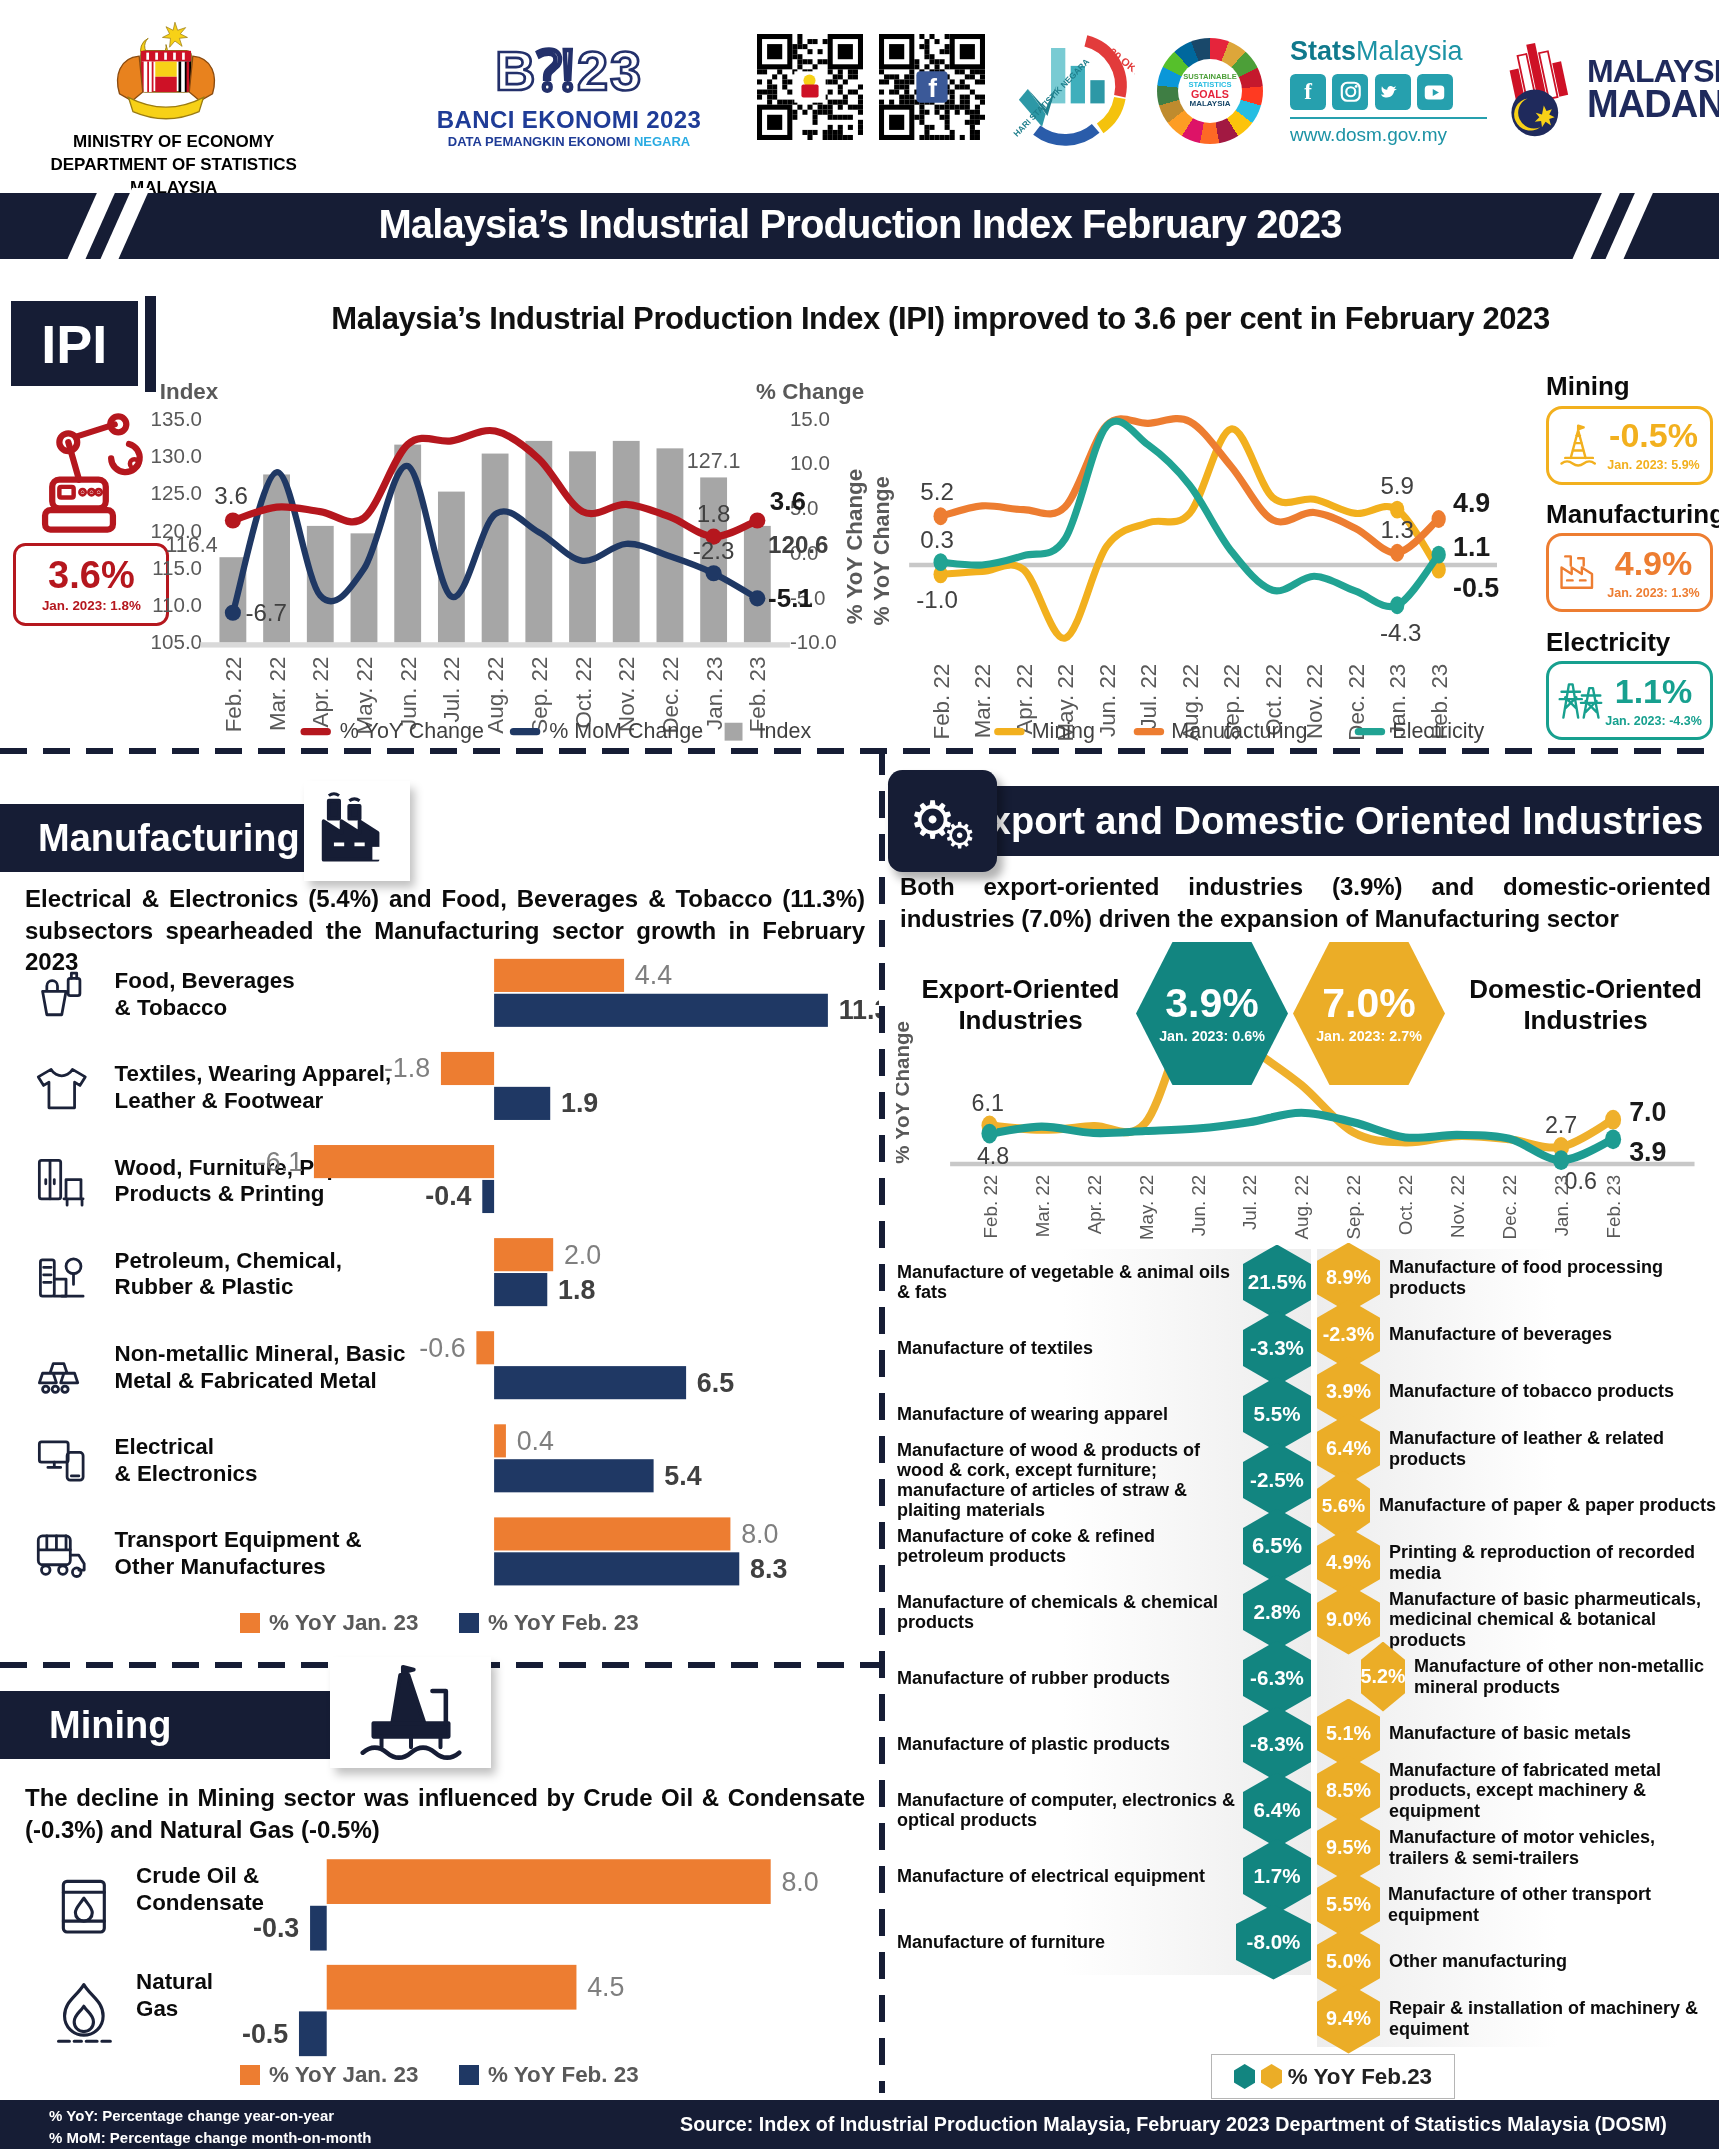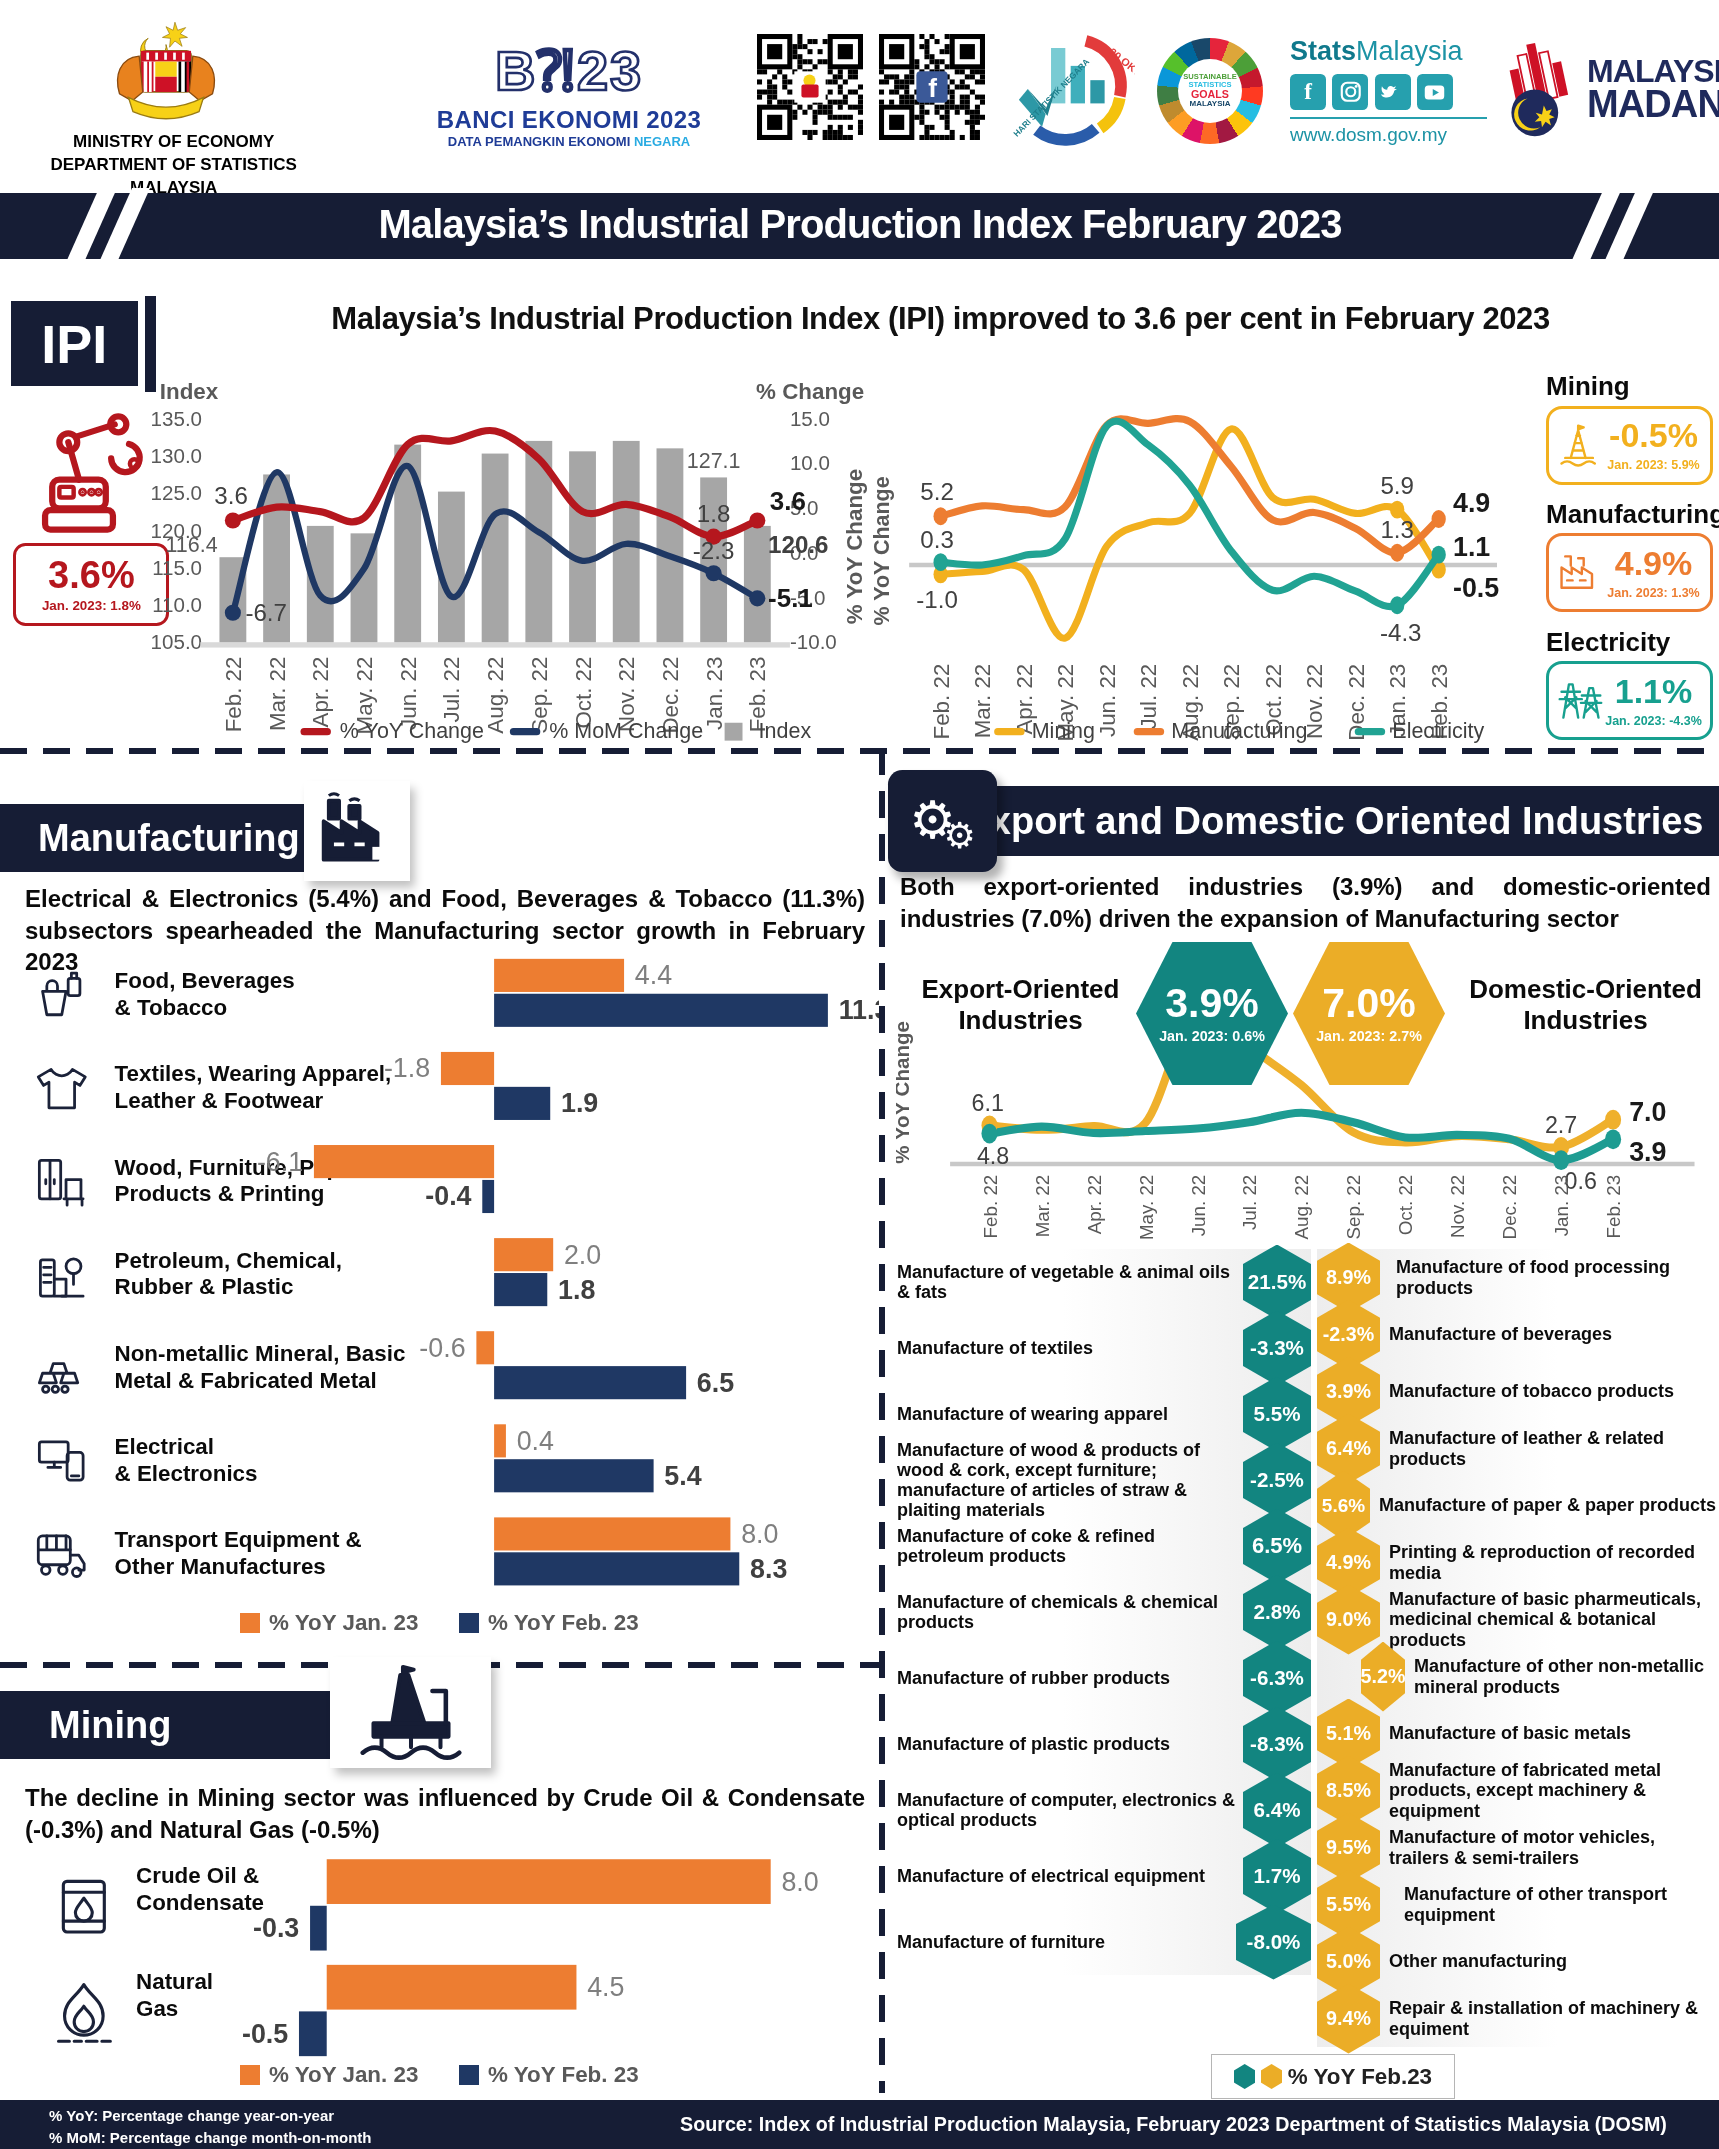"8.9%" div.hl-row { gap: 7px -> none }
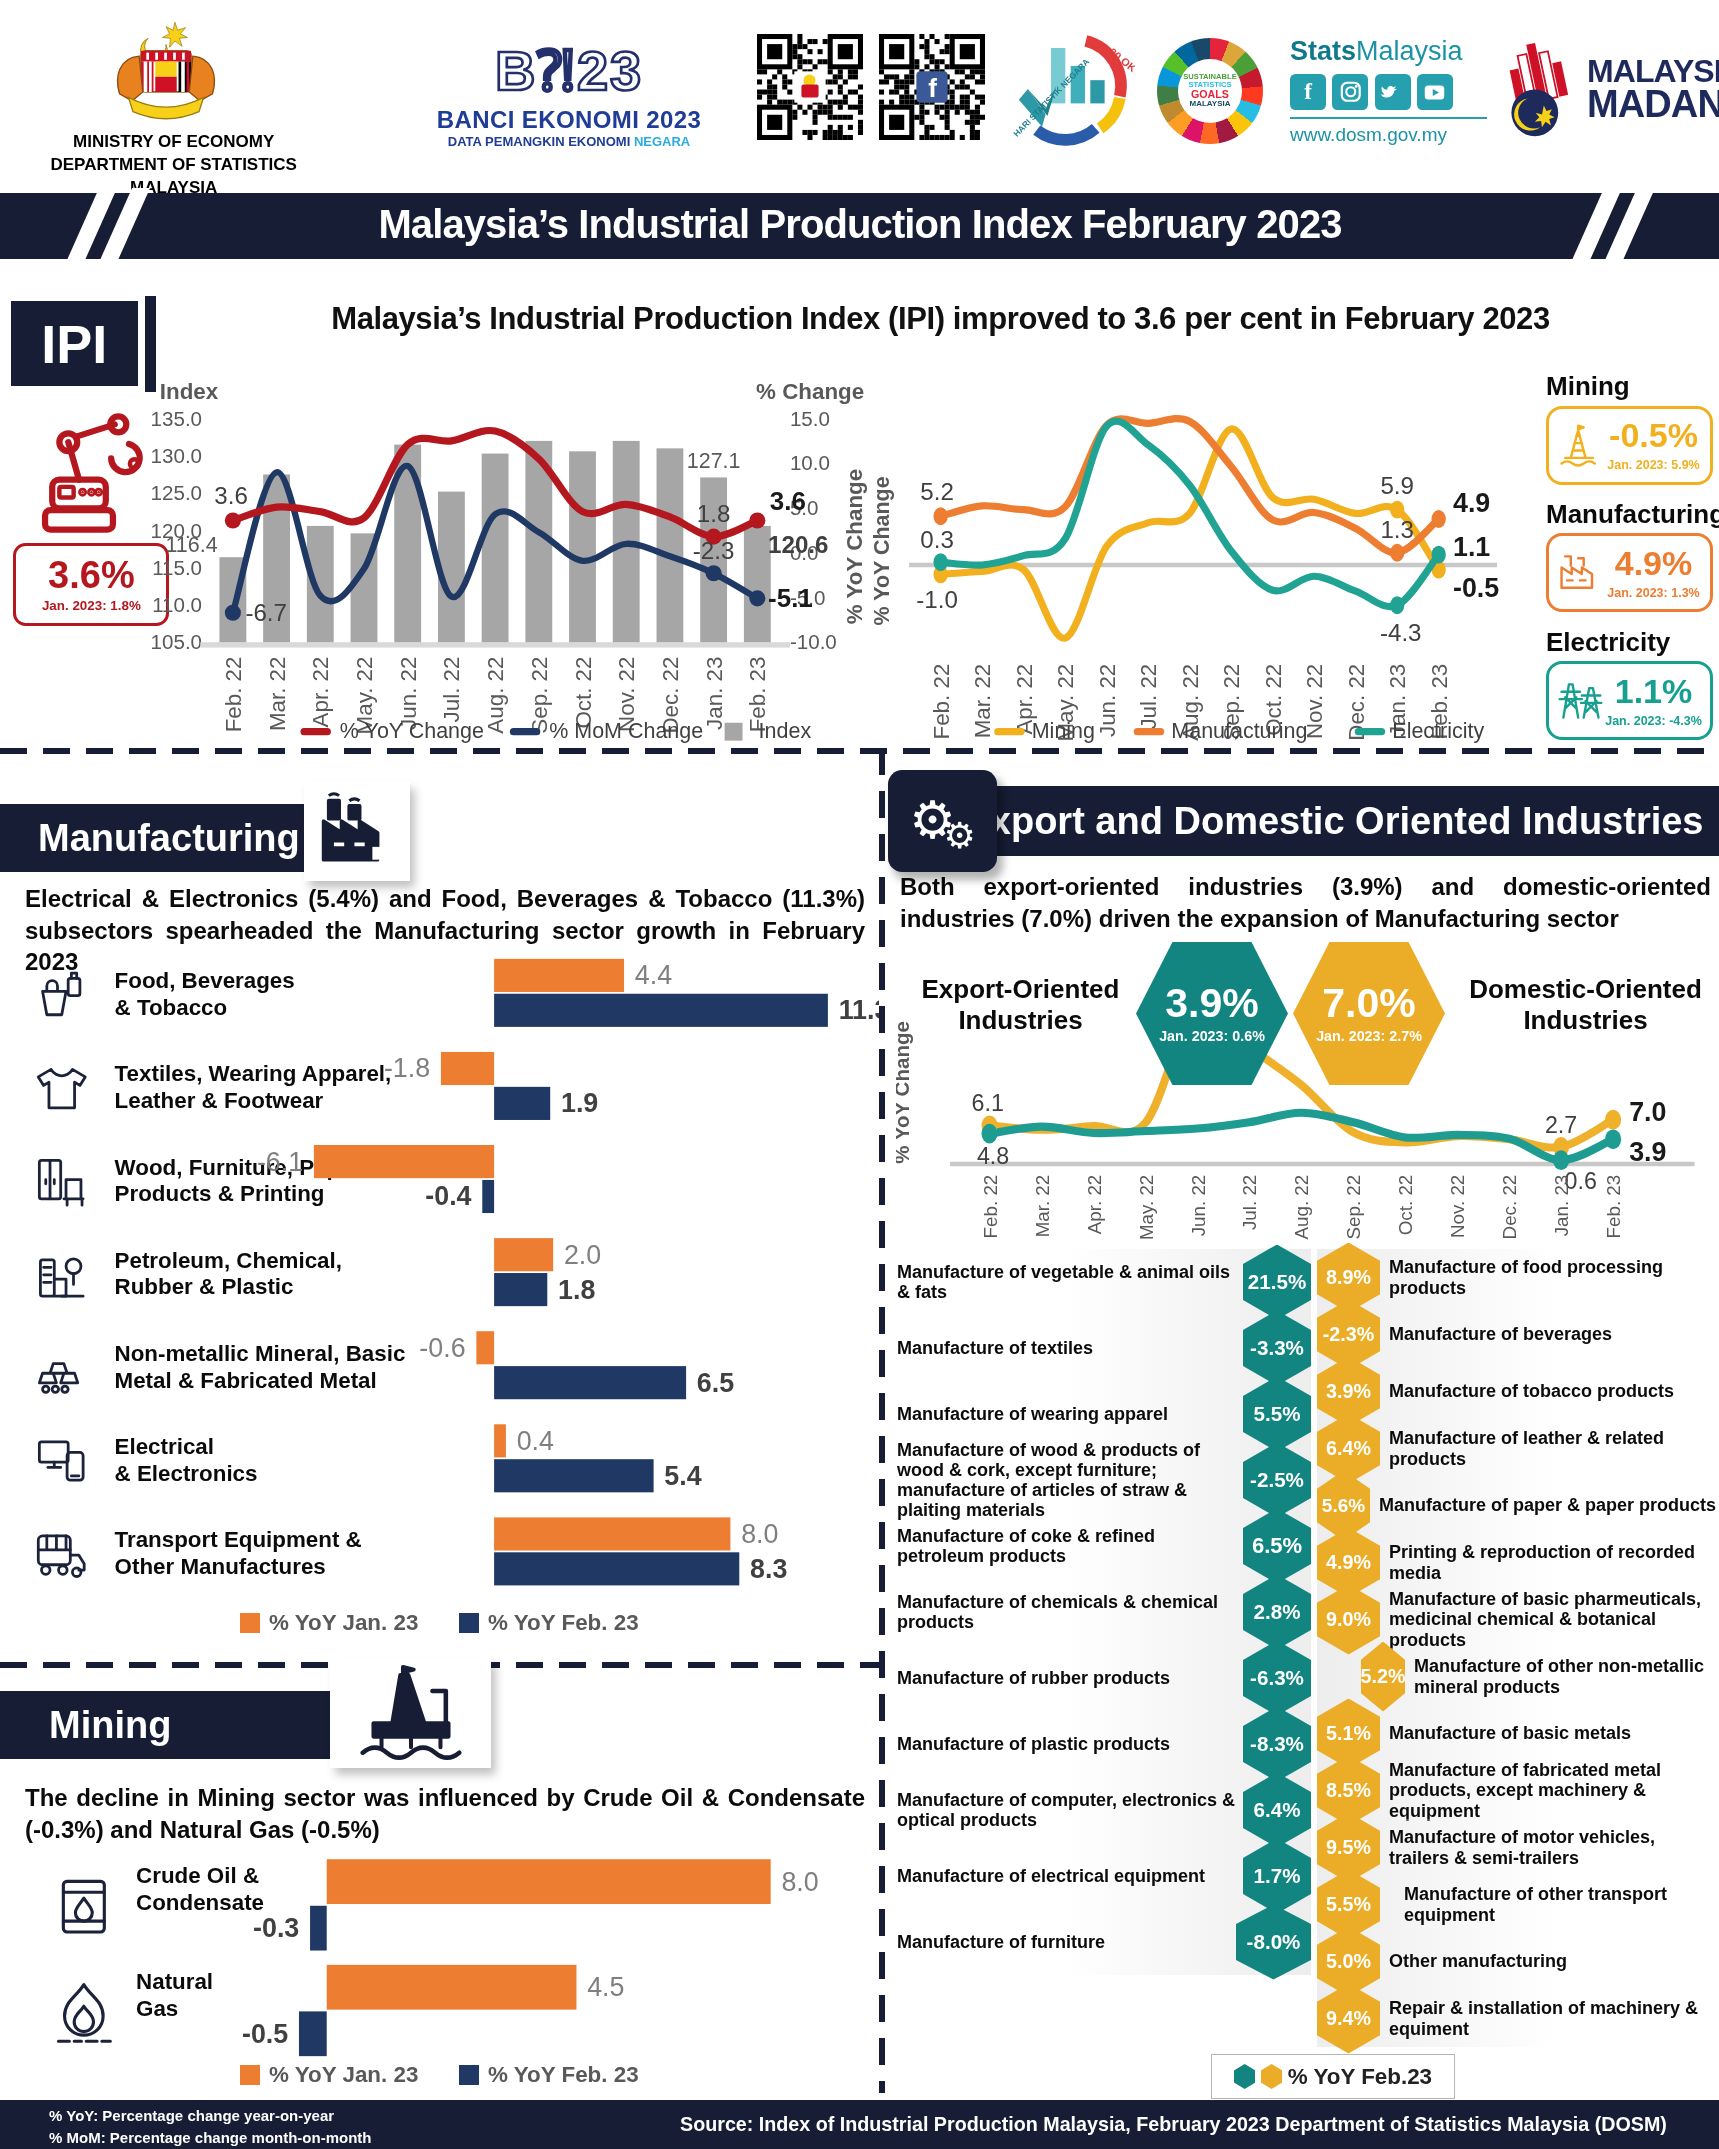"Manufacture of other transport equipment" div.hl-label { padding-left: 24px -> 8px }
